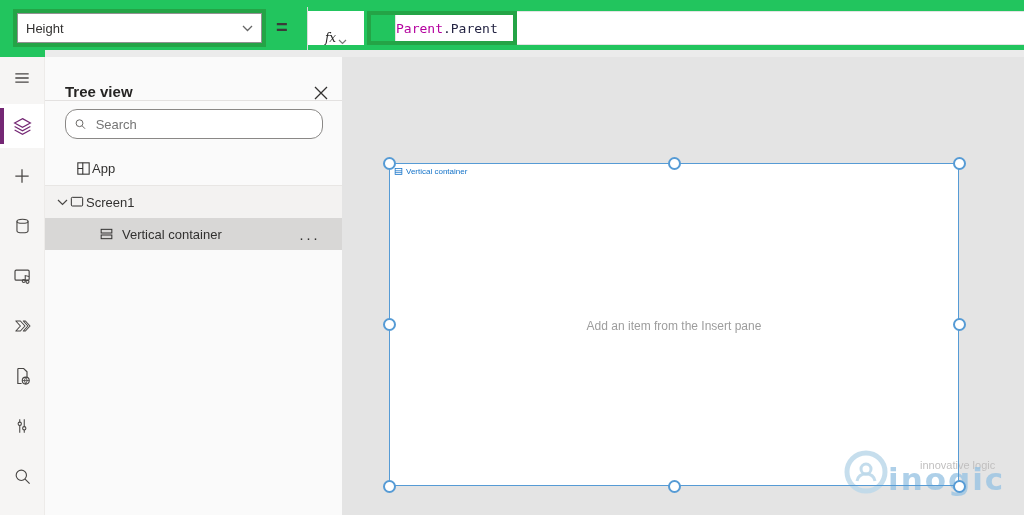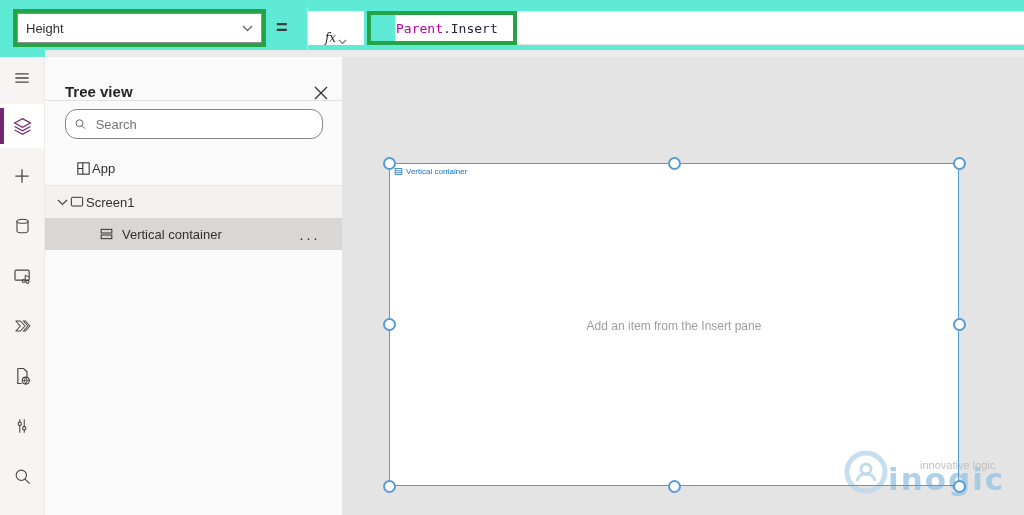"Height" .topbar { background: #5eead4 -> #22c55e }
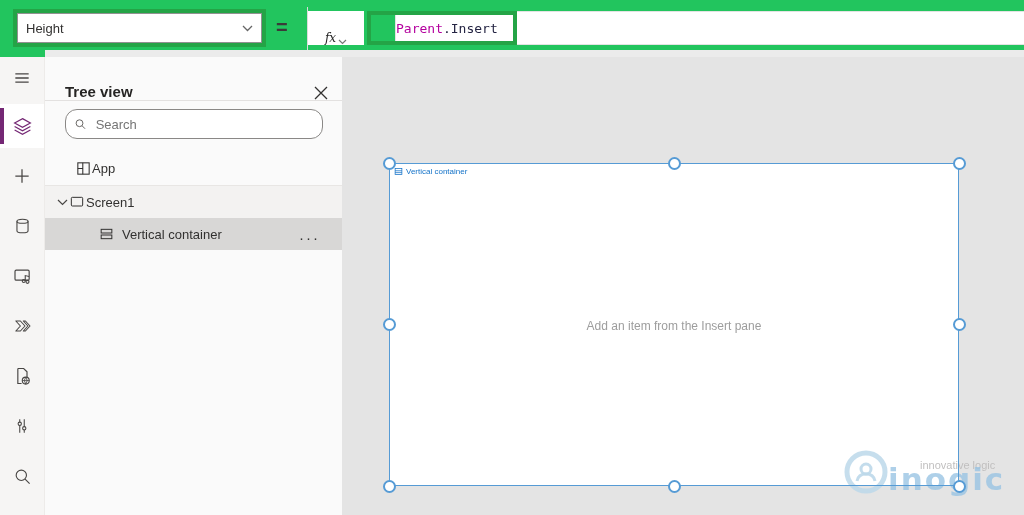".Insert" span.tok-rest { text: .Insert -> .Parent }
